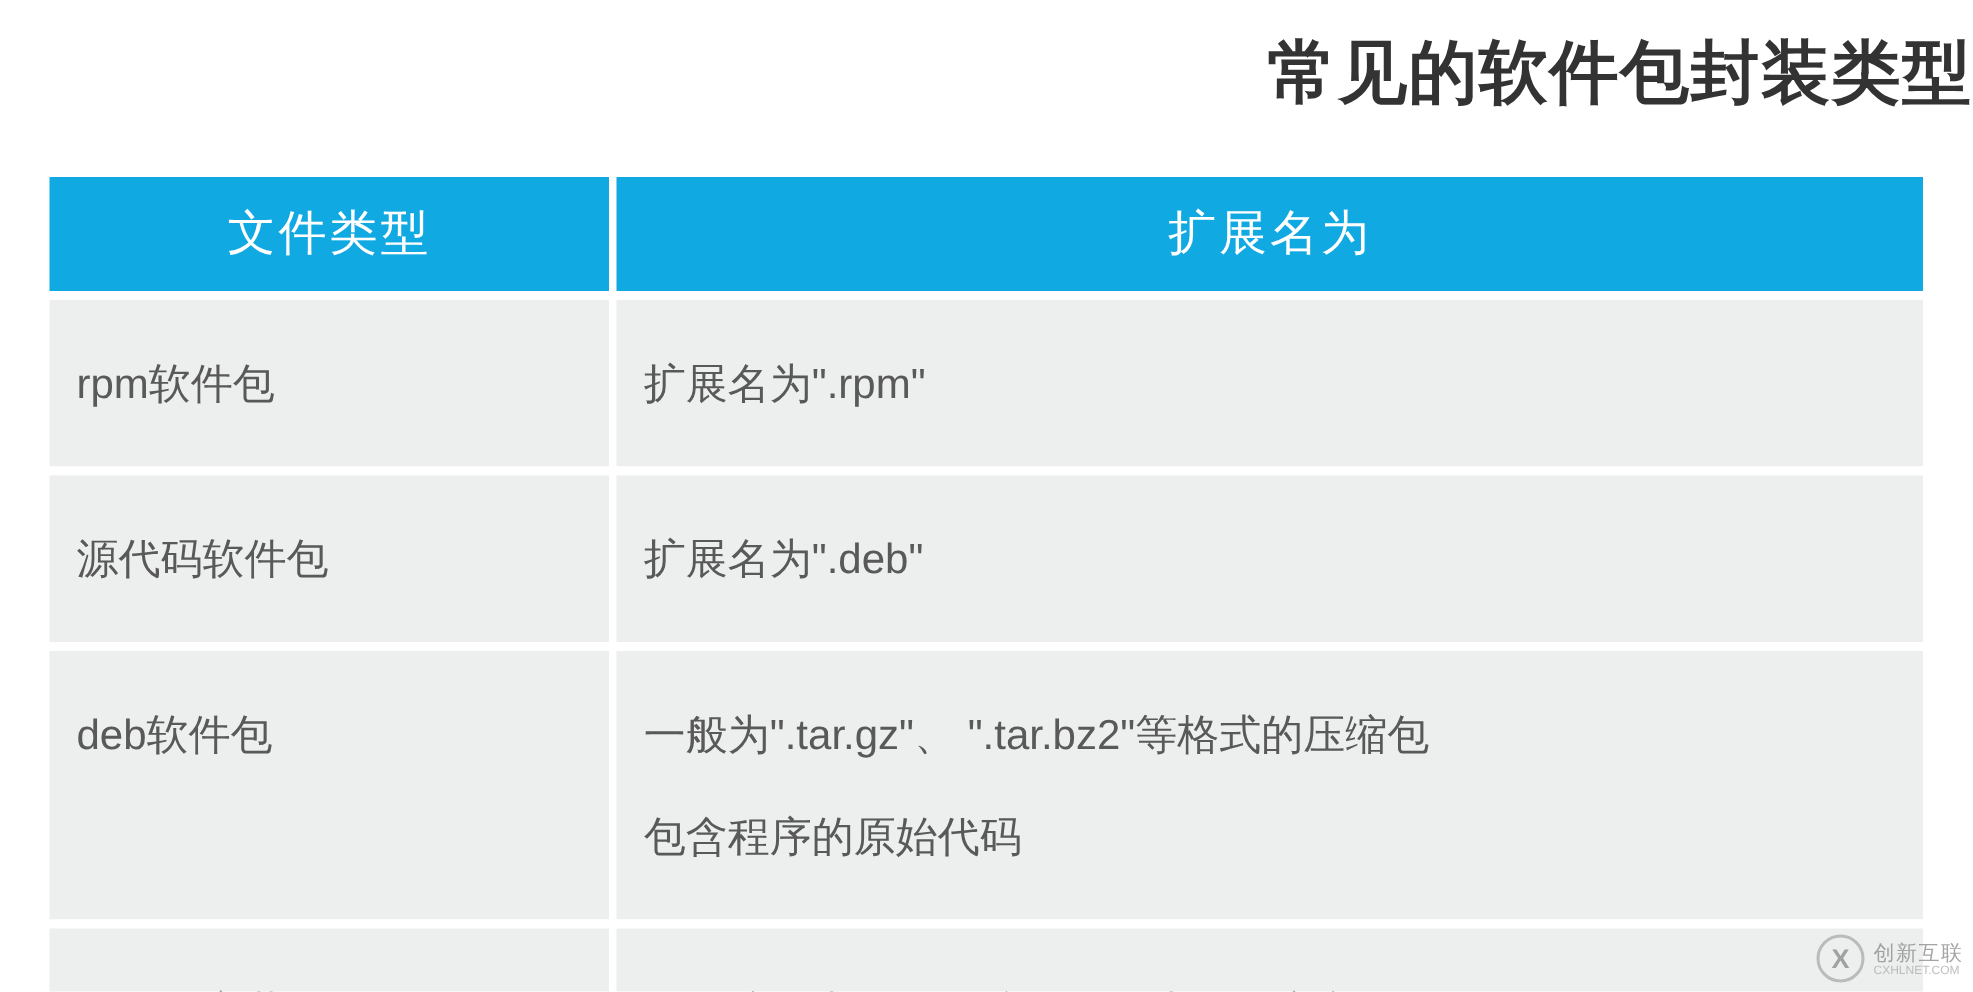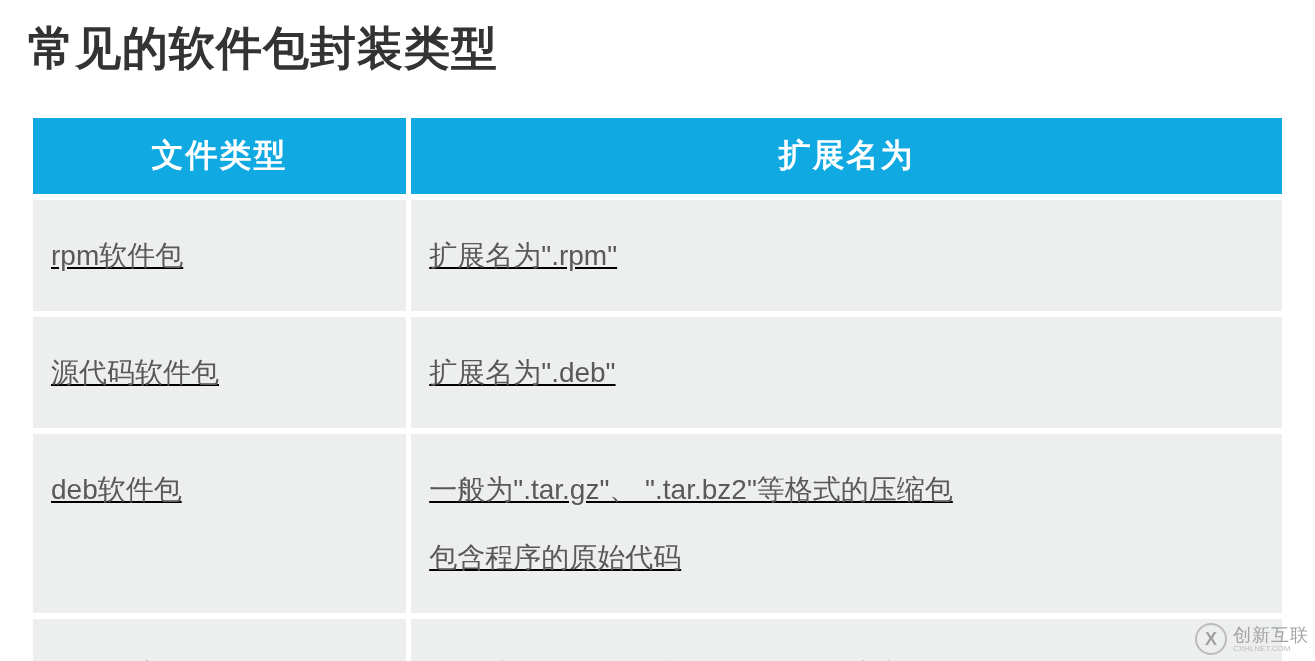"常见的软件包封装类型" .slide-title { text-align: none -> right }
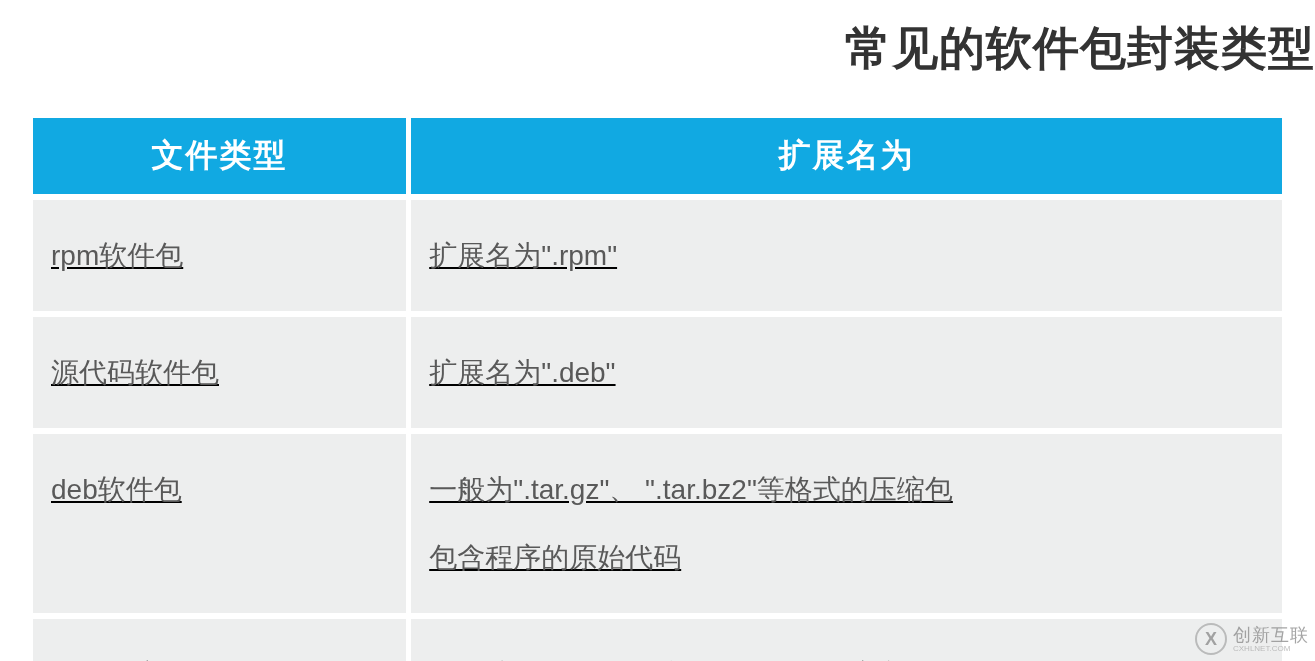"文件类型" th { font-weight: bold -> normal }
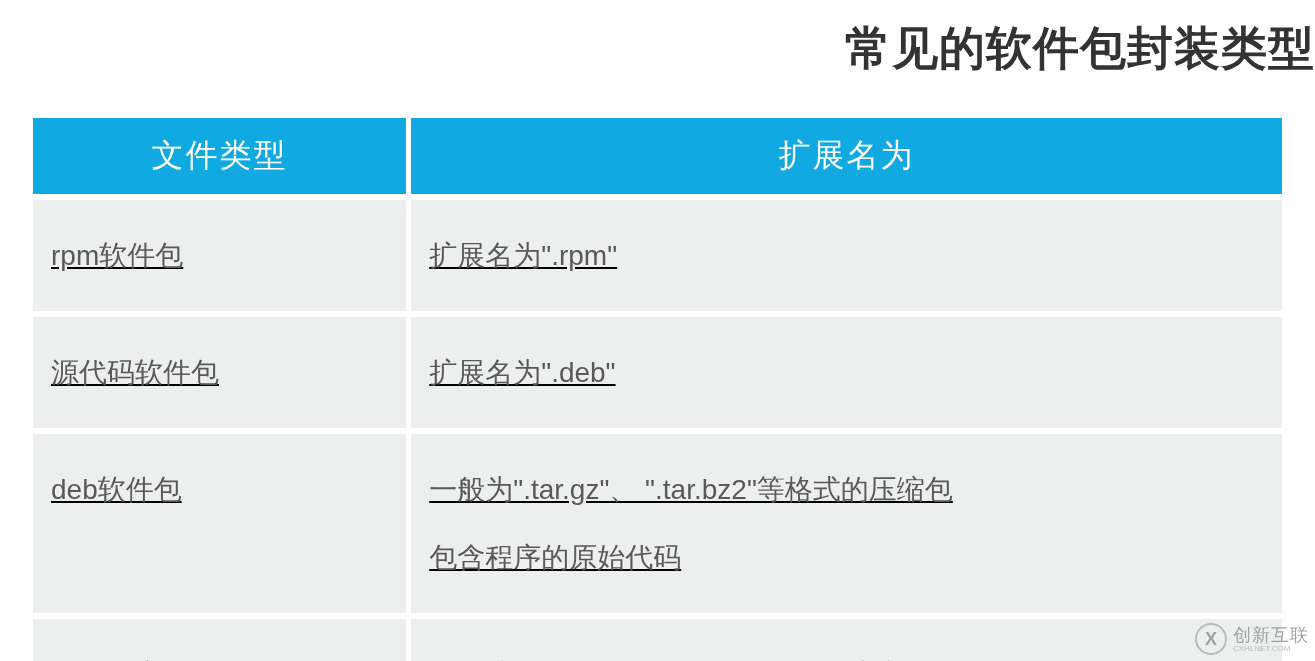"rpm软件包" tbody tr { text-decoration: underline -> none }
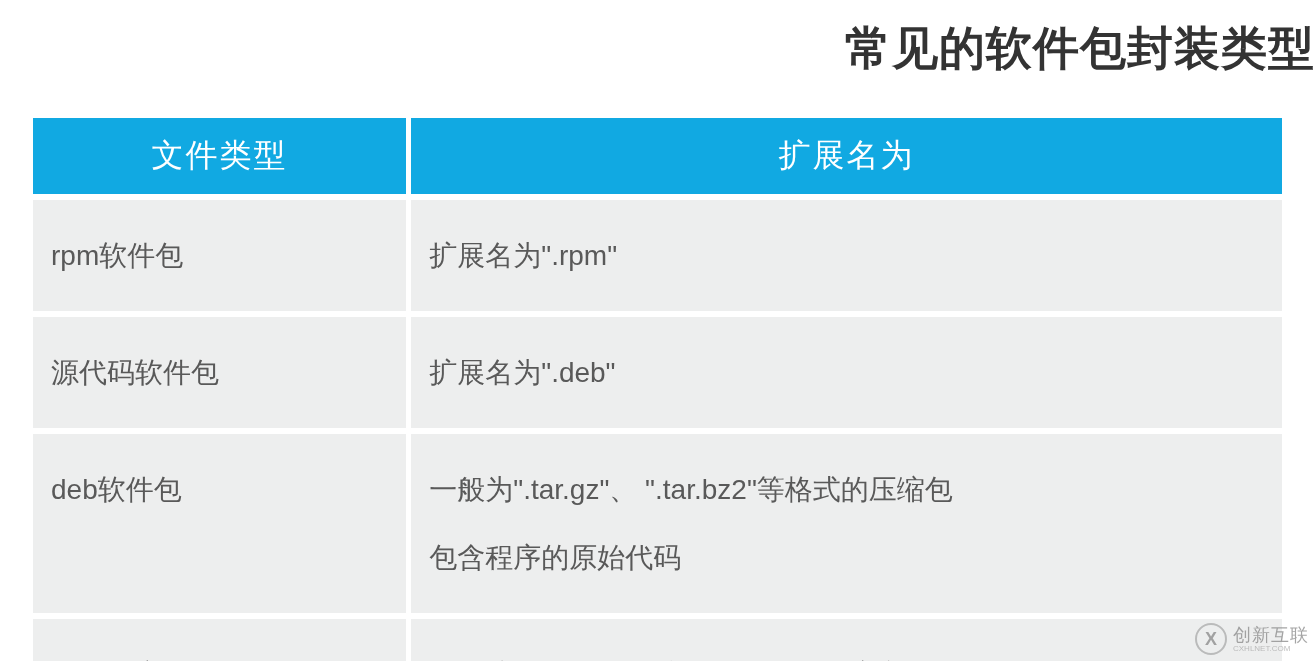"创新互联" .watermark-text { font-size: 18px -> 14px }
